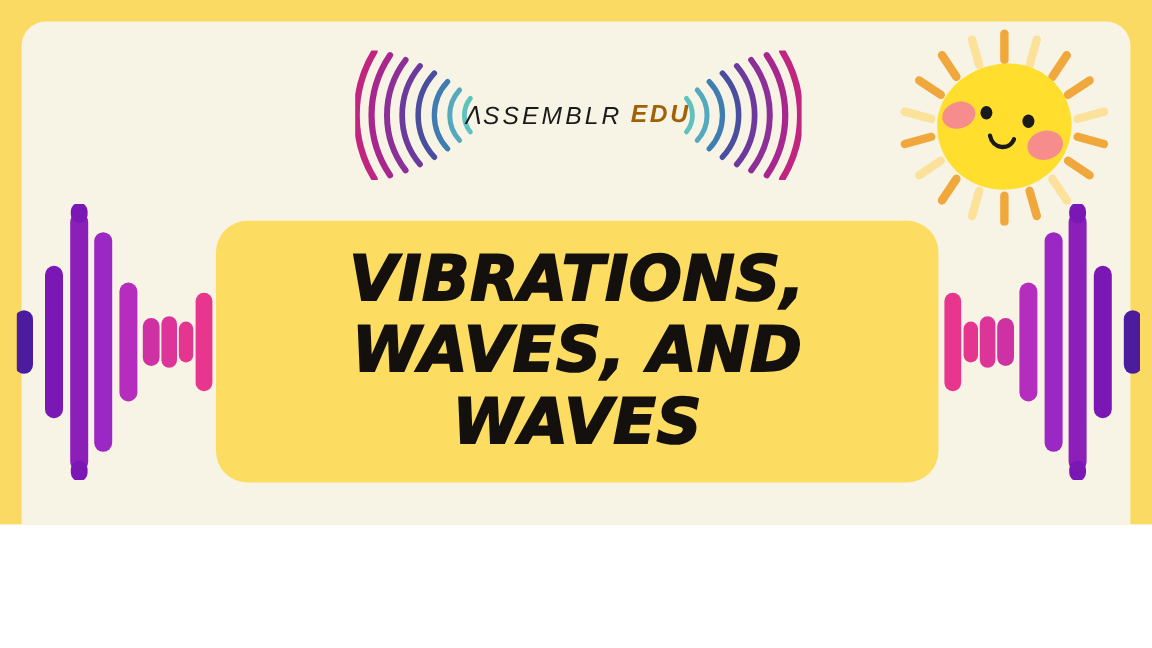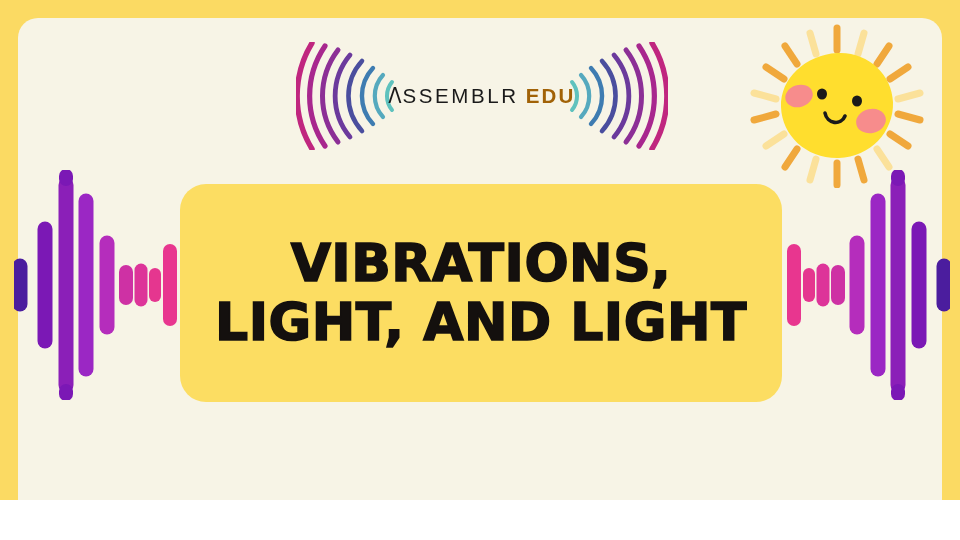"ΛSSEMBLR" #slide { font-style: none -> italic; height: 500px -> 437px }
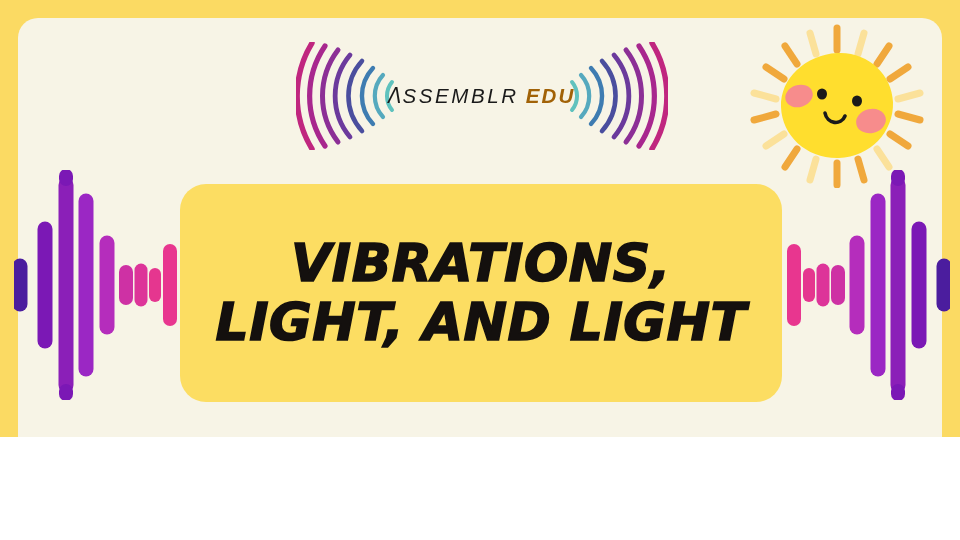"VIBRATIONS," h1 { text: LIGHT, AND LIGHT -> WAVES, AND WAVES }
